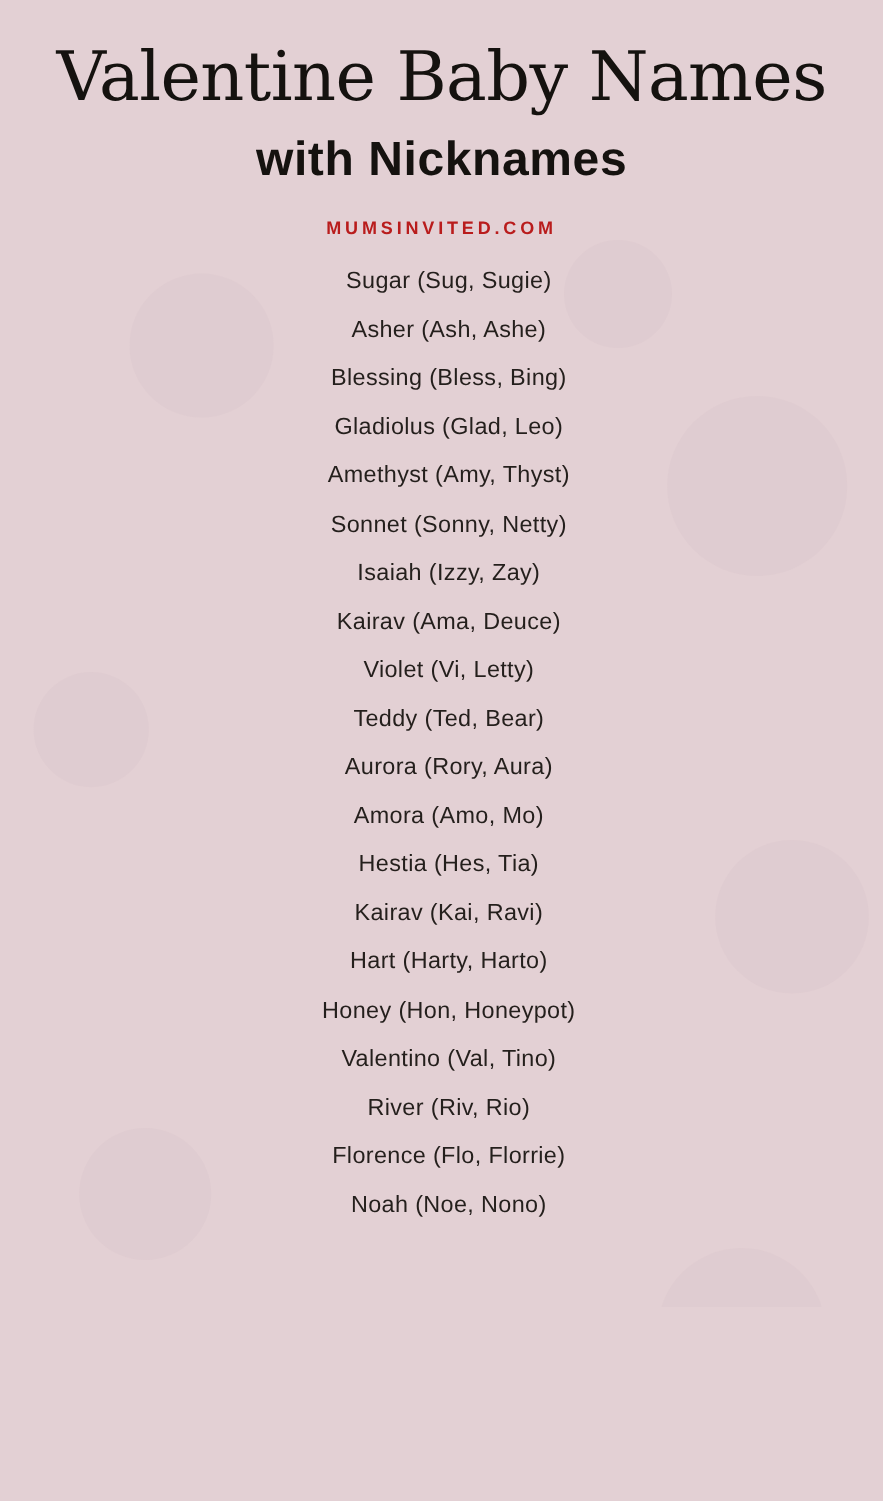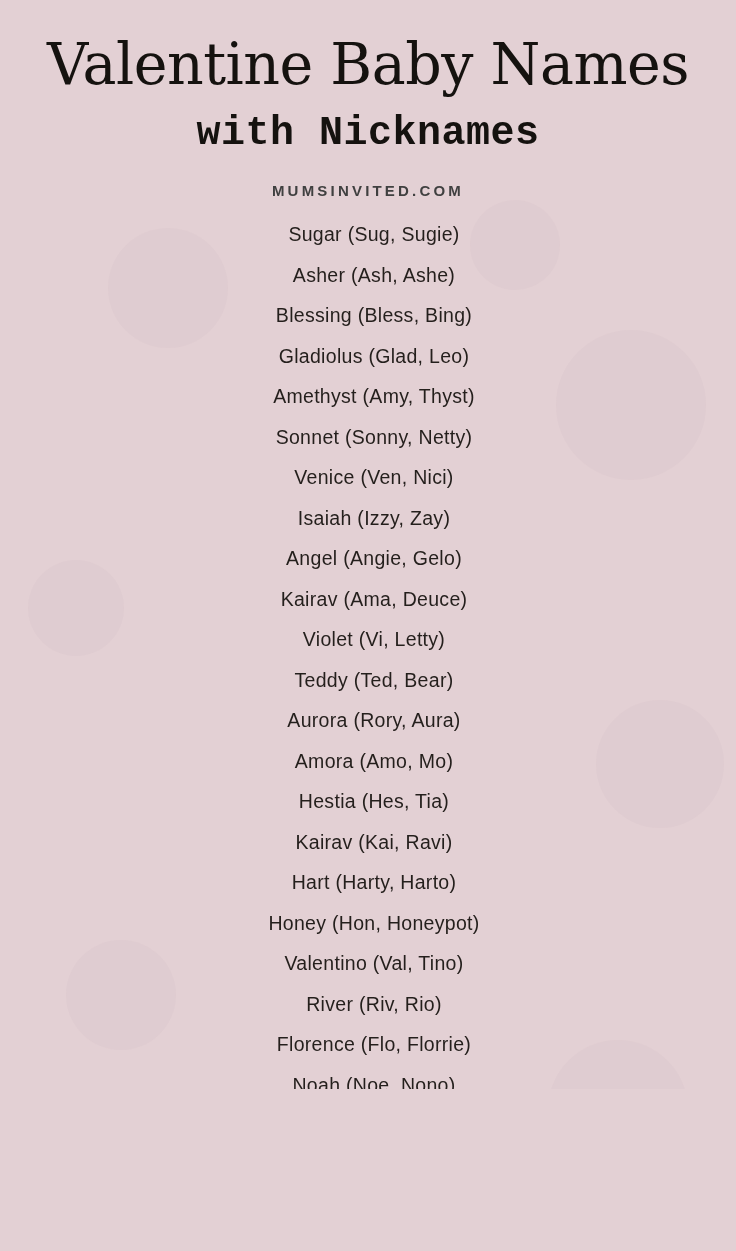"with Nicknames" .subtitle { font-family: Liberation Mono, monospace -> Liberation Sans, sans-serif }
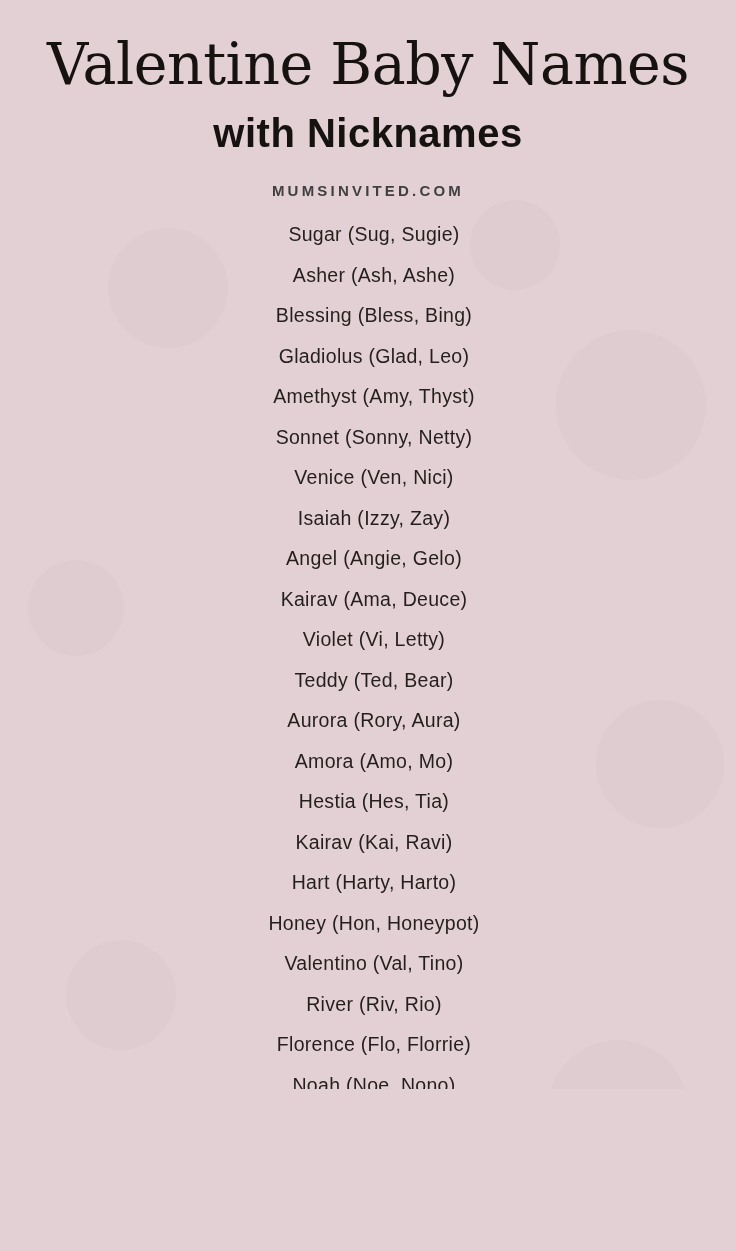"MUMSINVITED.COM" .site { color: #404040 -> #b91c1c }
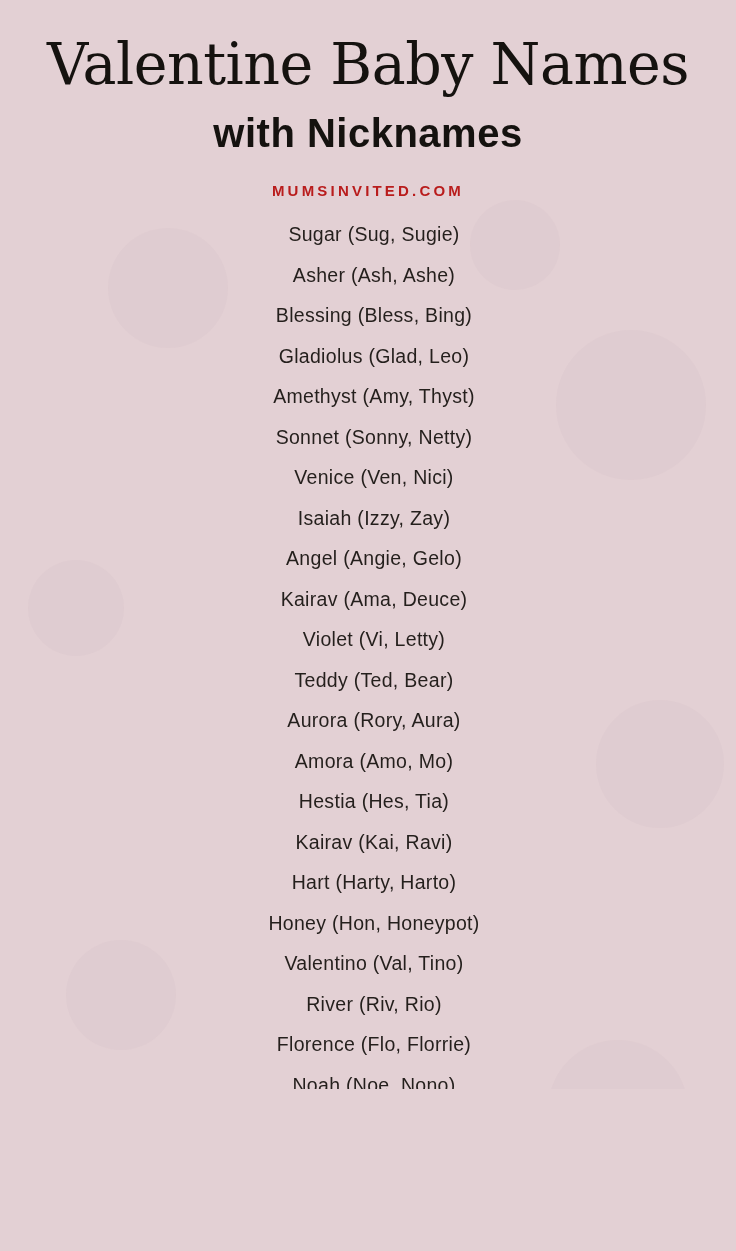"Venice (Ven, Nici)" li { html: <li>Venice (Ven, Nici)</li> -> none }
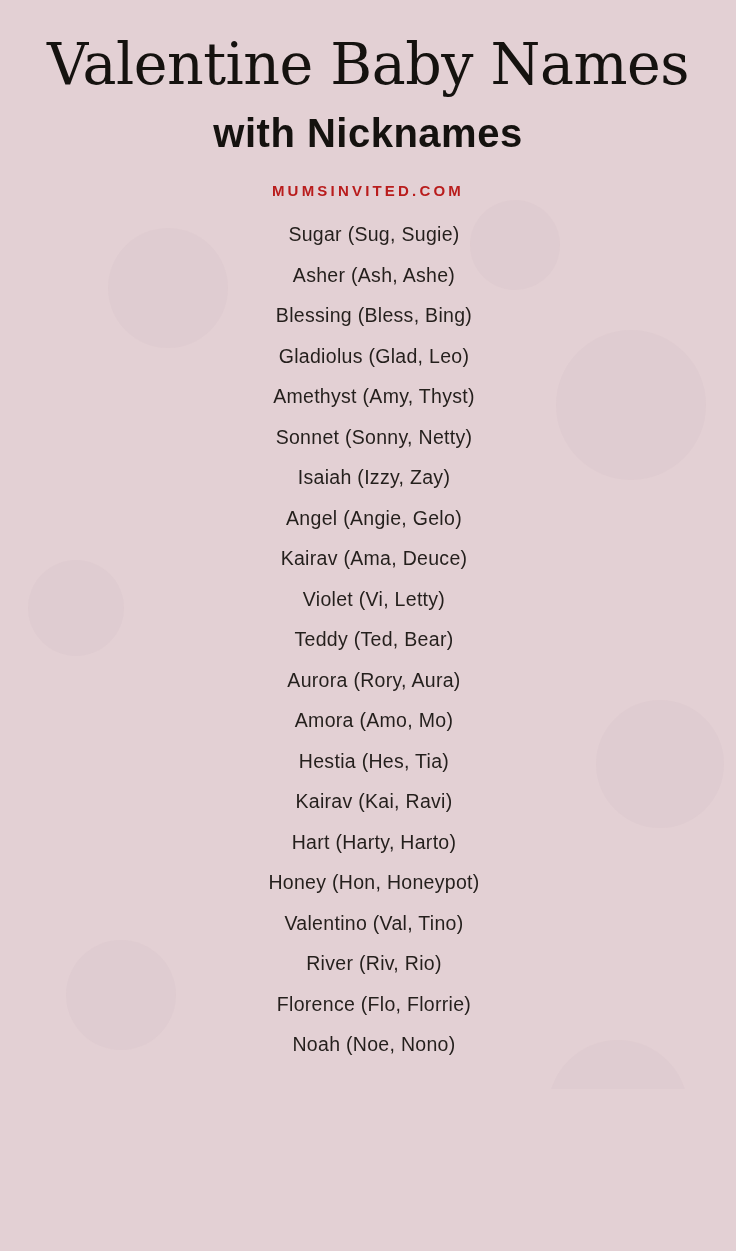"Angel (Angie, Gelo)" li { html: <li>Angel (Angie, Gelo)</li> -> none }
